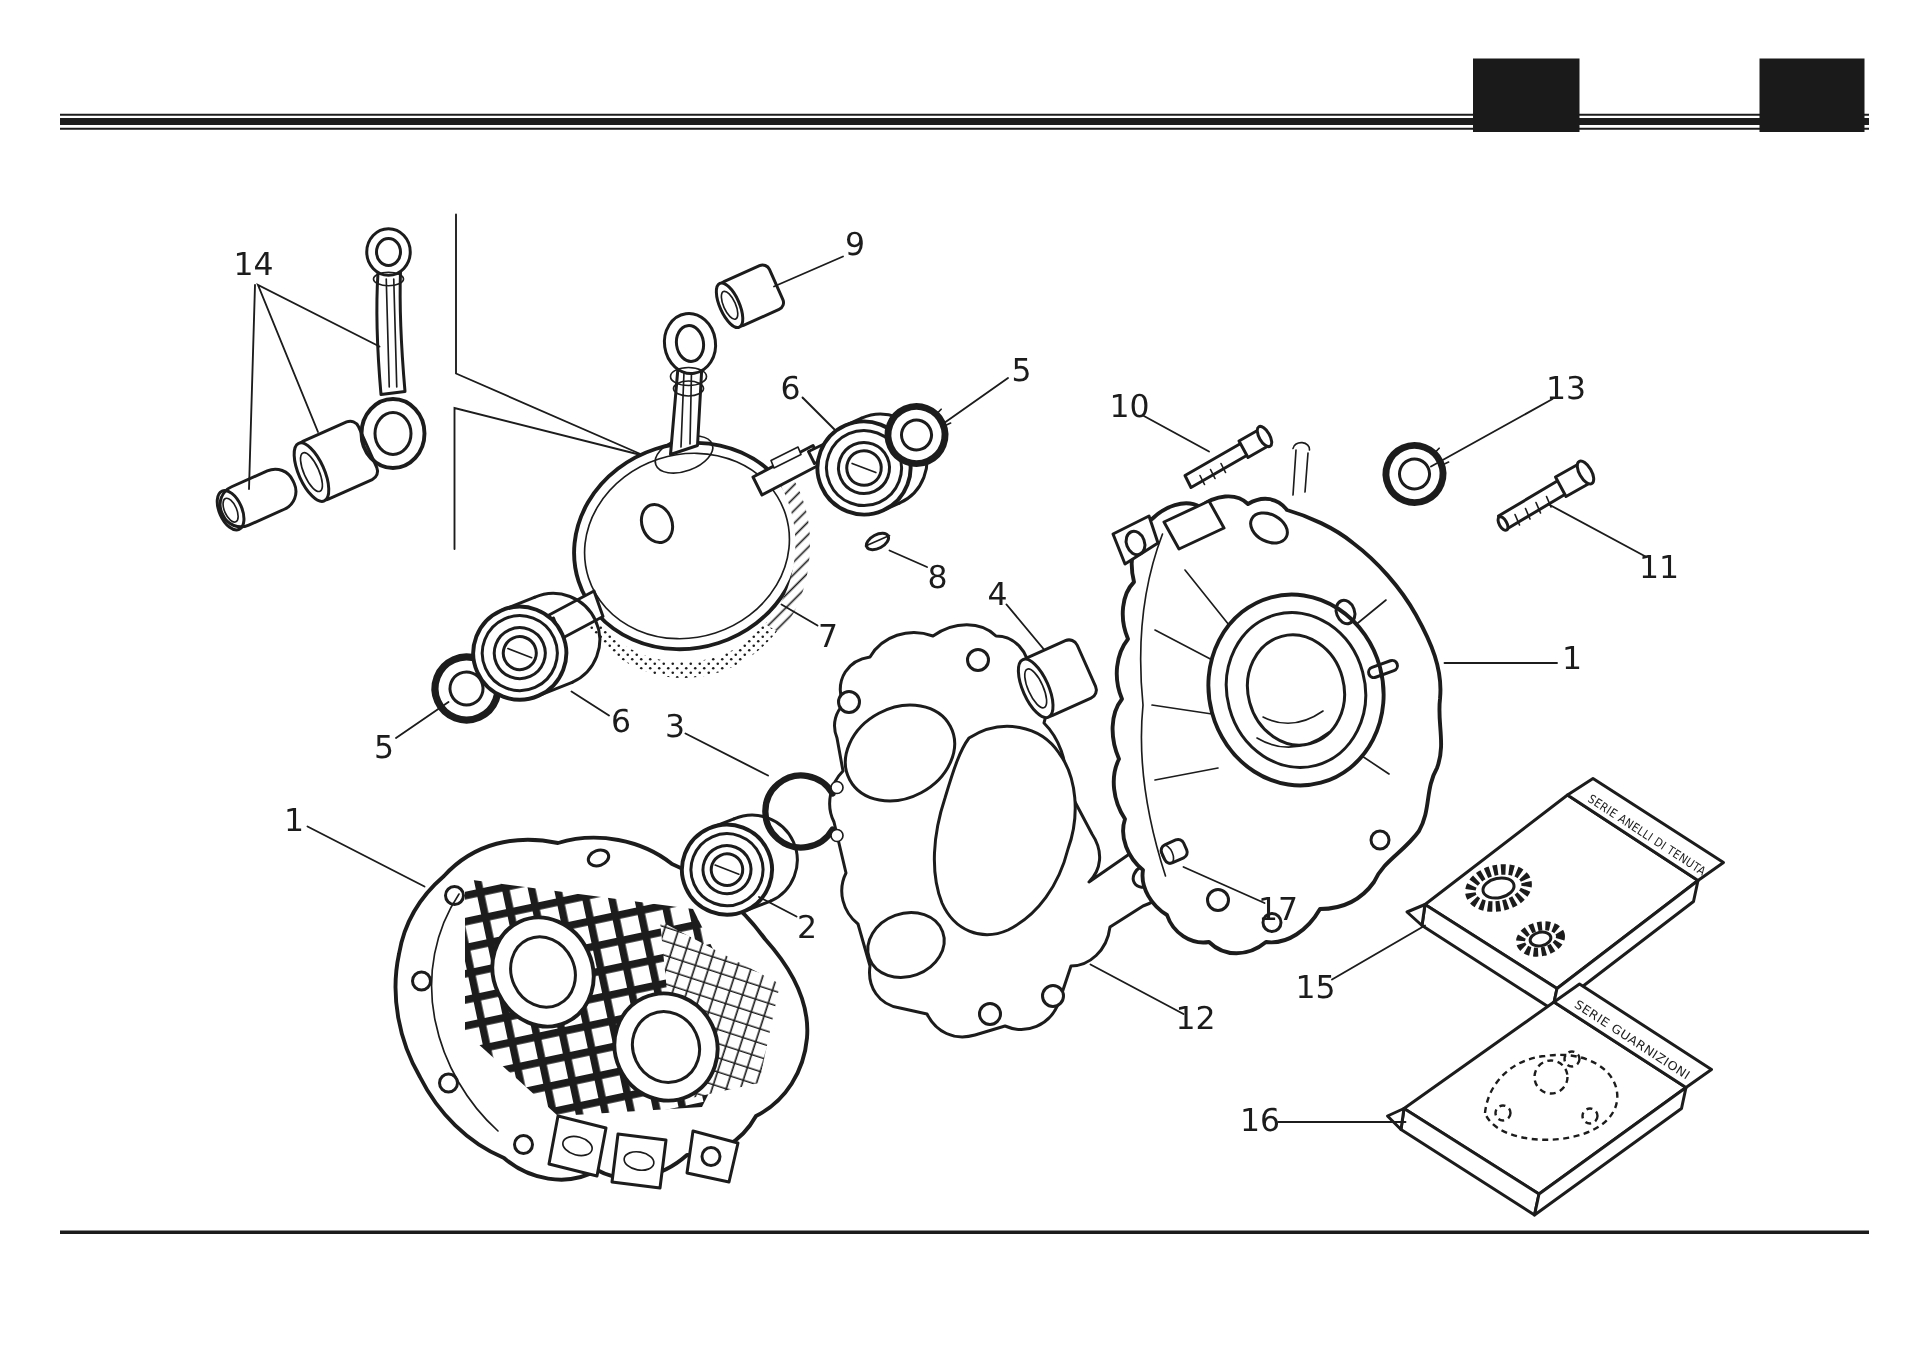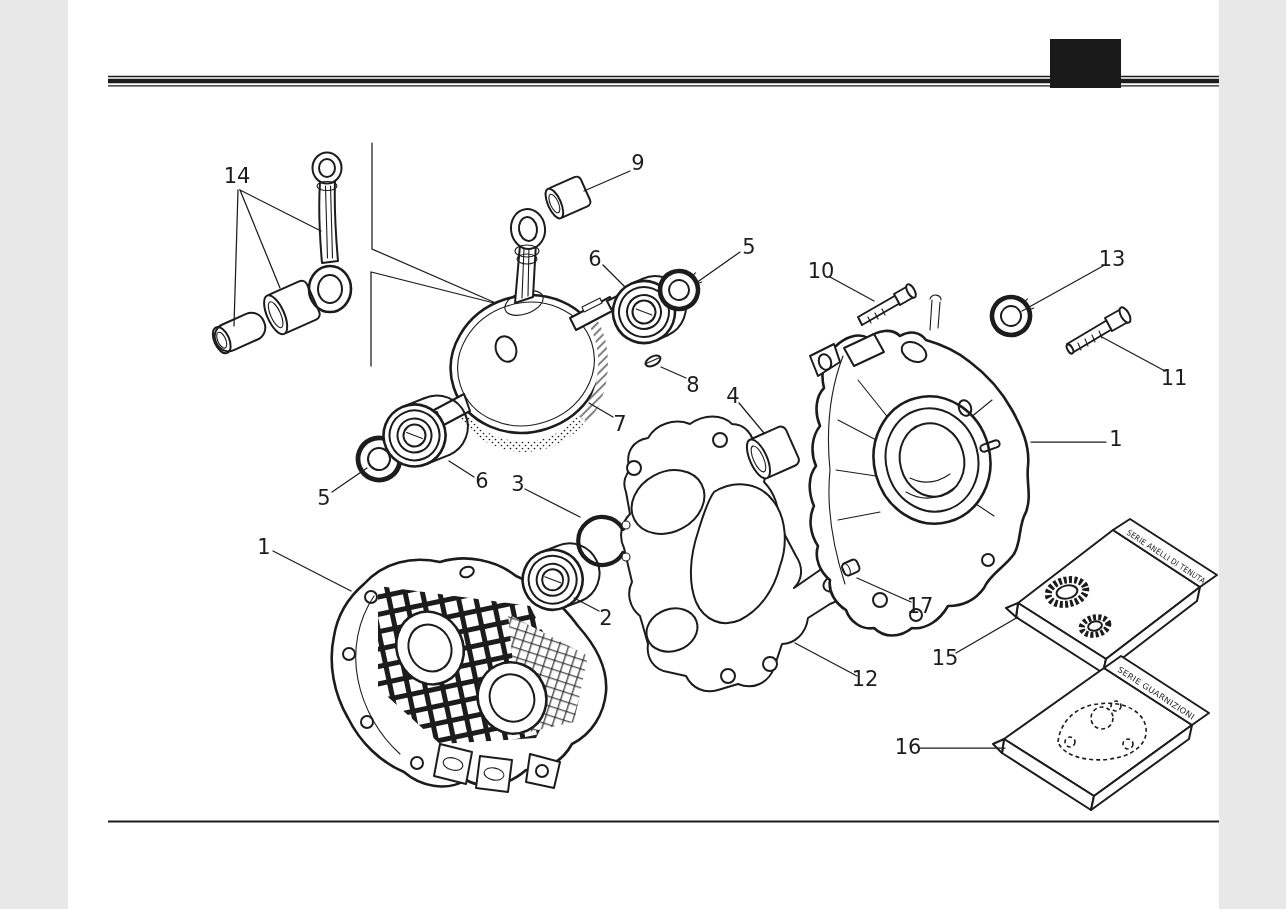"14" .page { width: 1151px -> 1286px }
